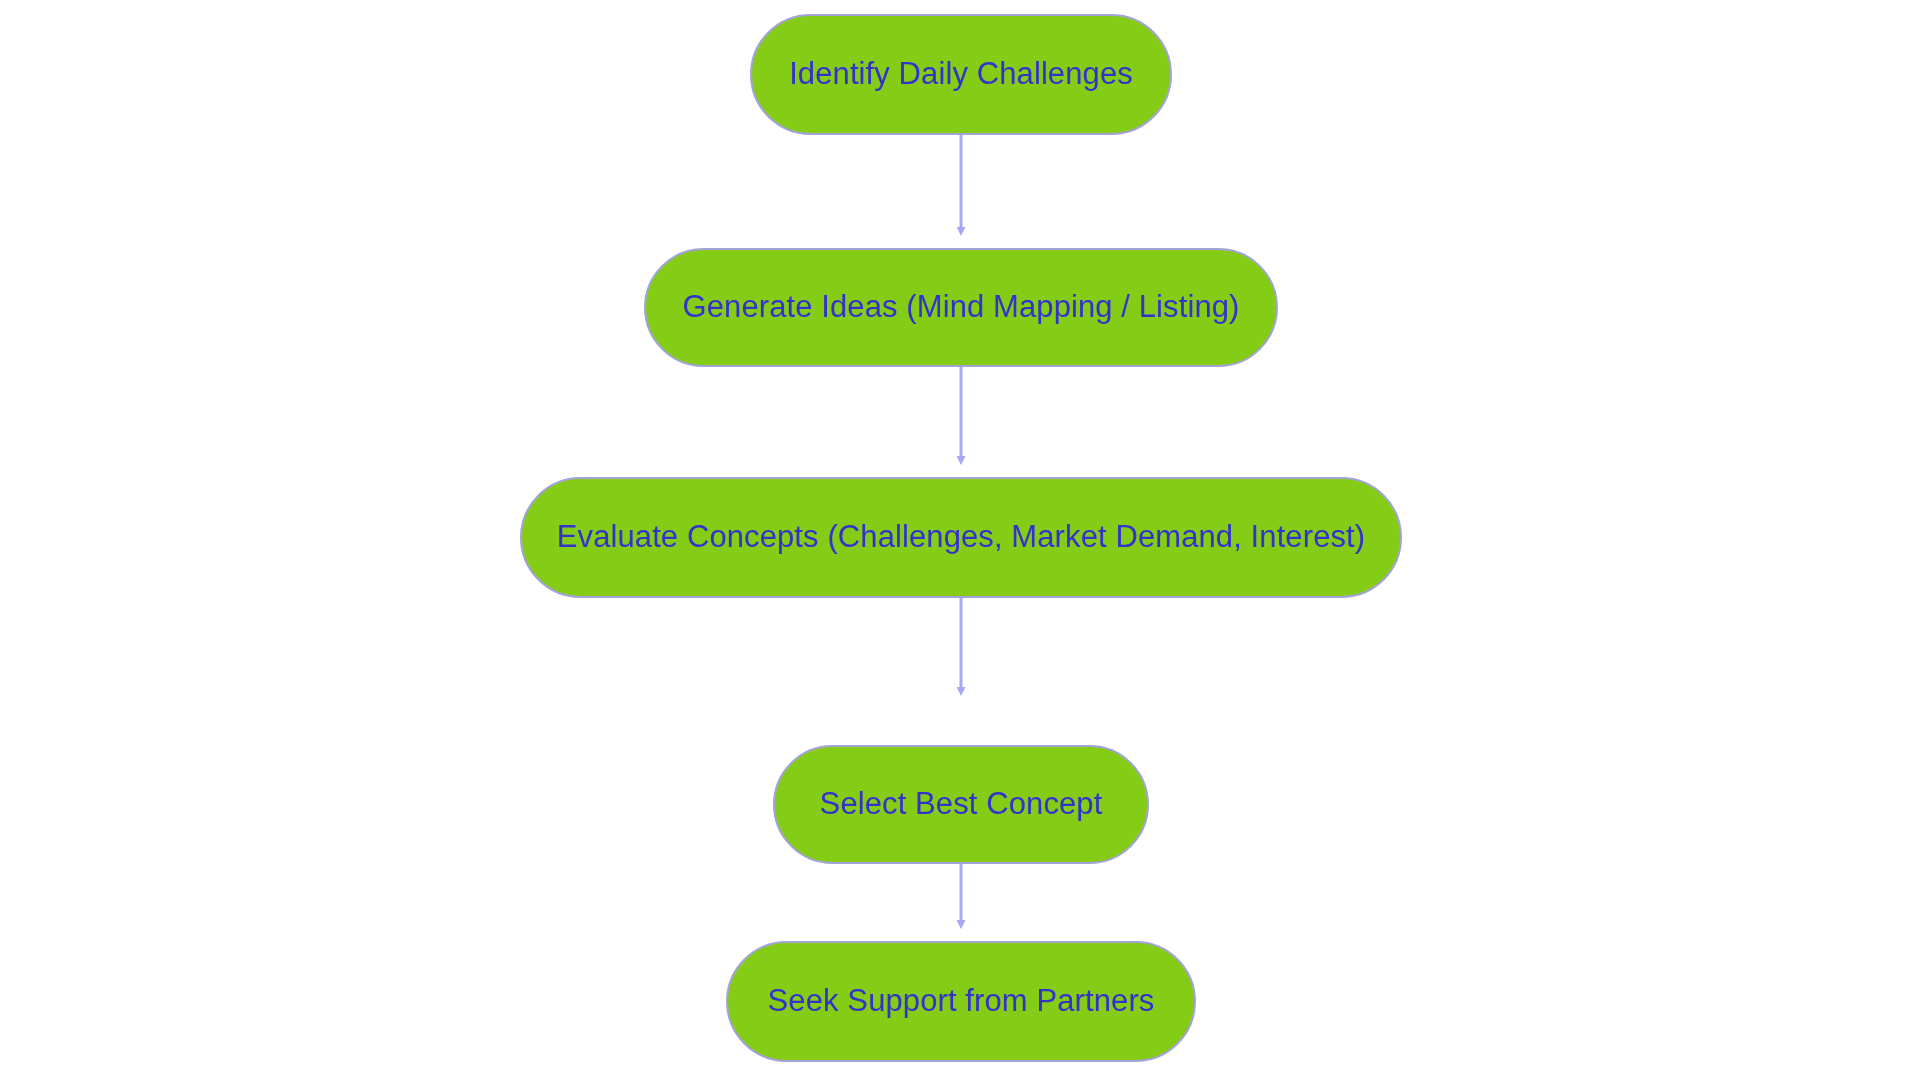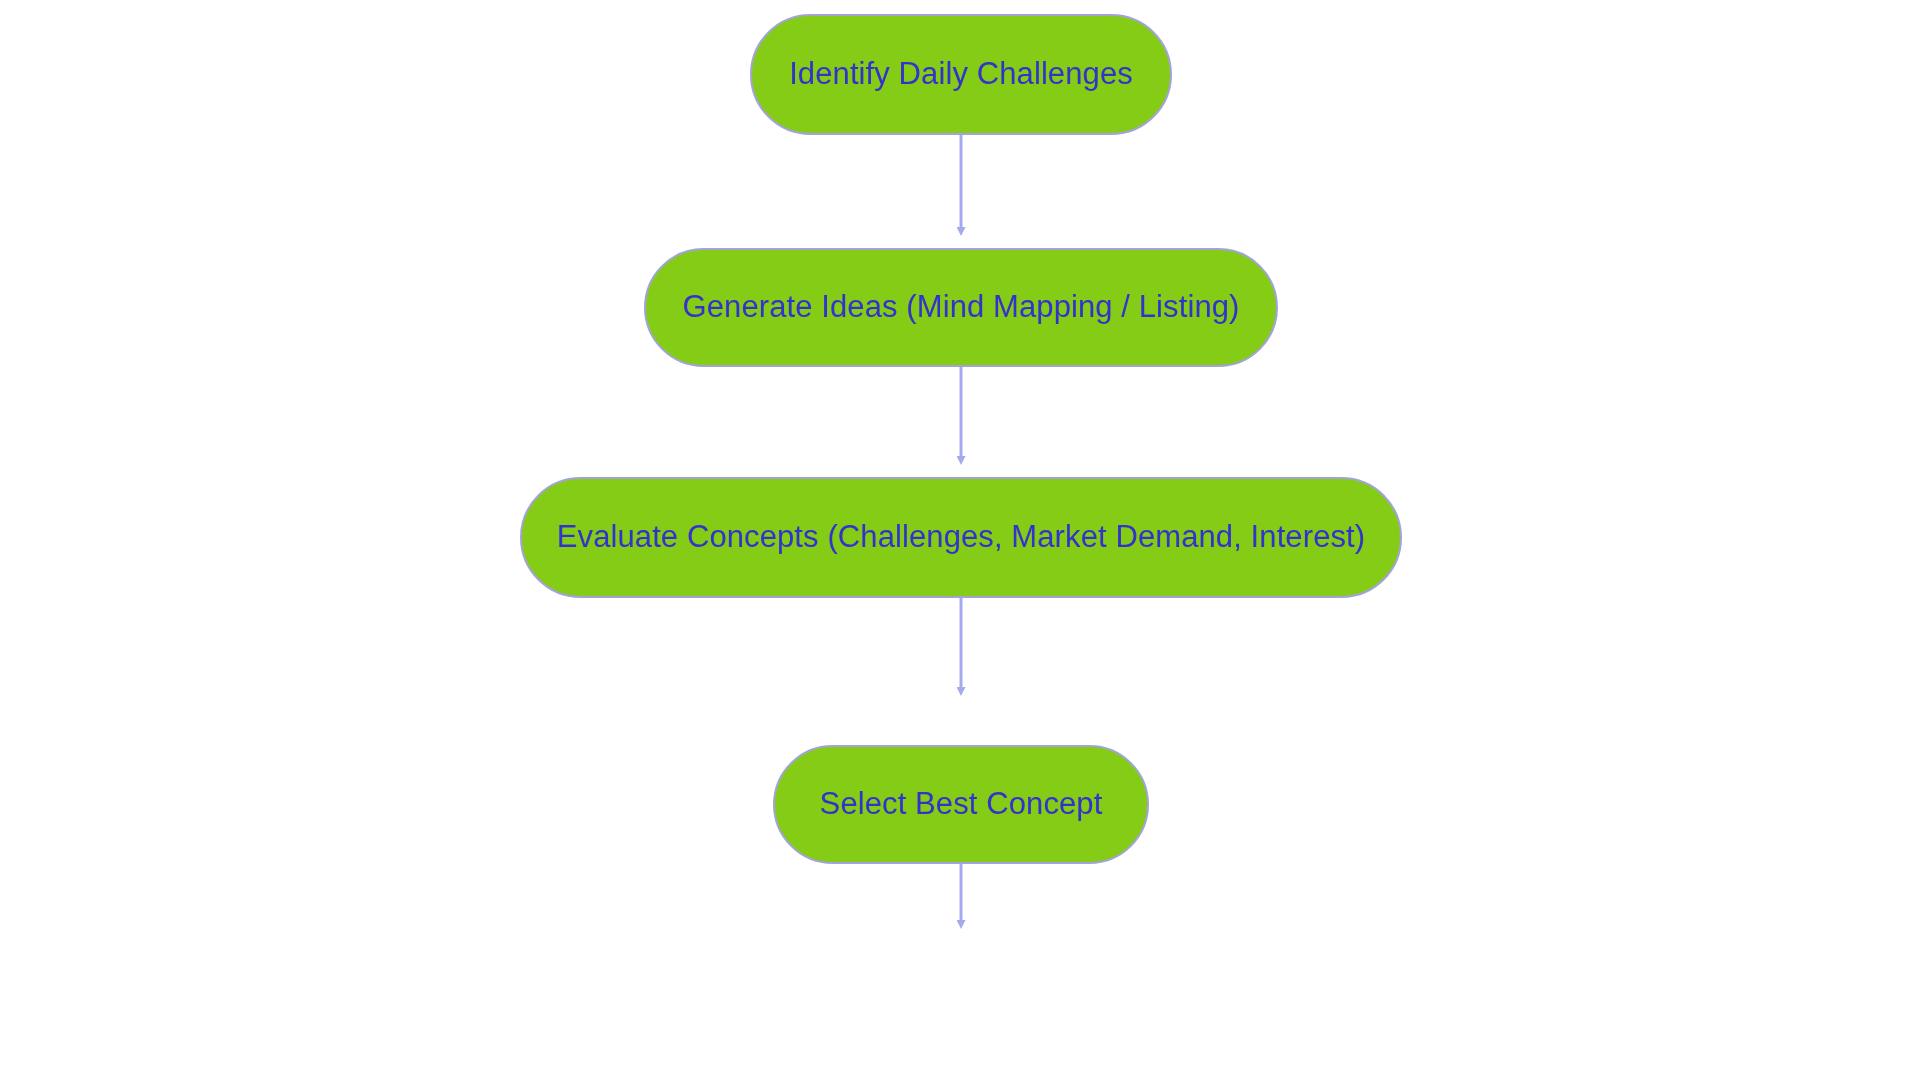"Seek Support from Partners" div.node { html: none -> <div> <span>Seek Support from Partners</span> </div> }
